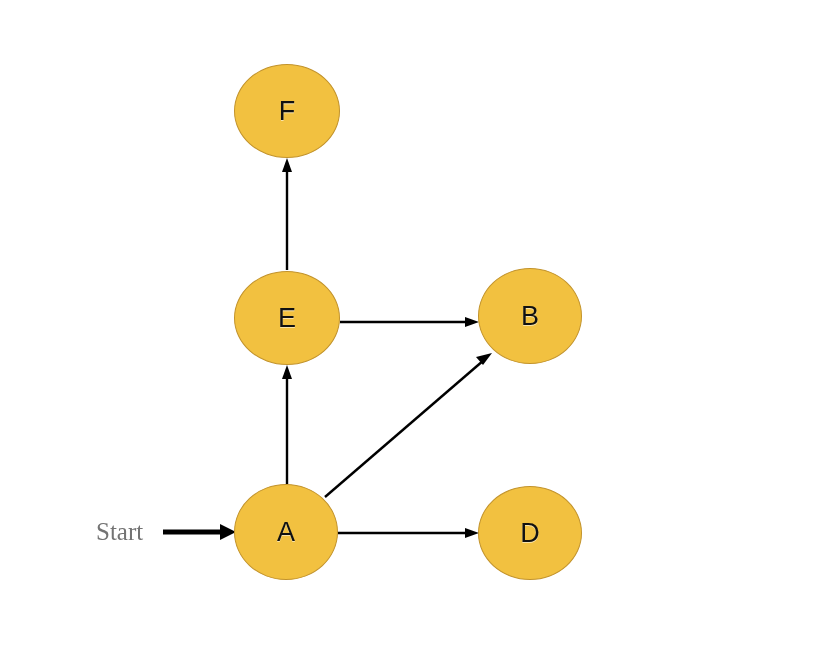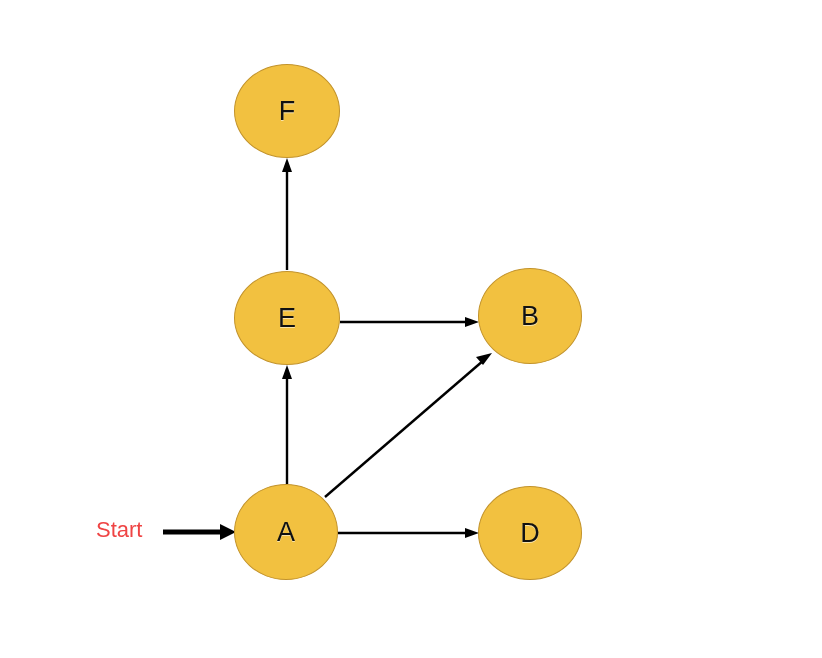"Start" .start-label { color: #ef4444 -> #737373; font-family: Liberation Sans, sans-serif -> Liberation Serif, serif; font-size: 22px -> 25px }
